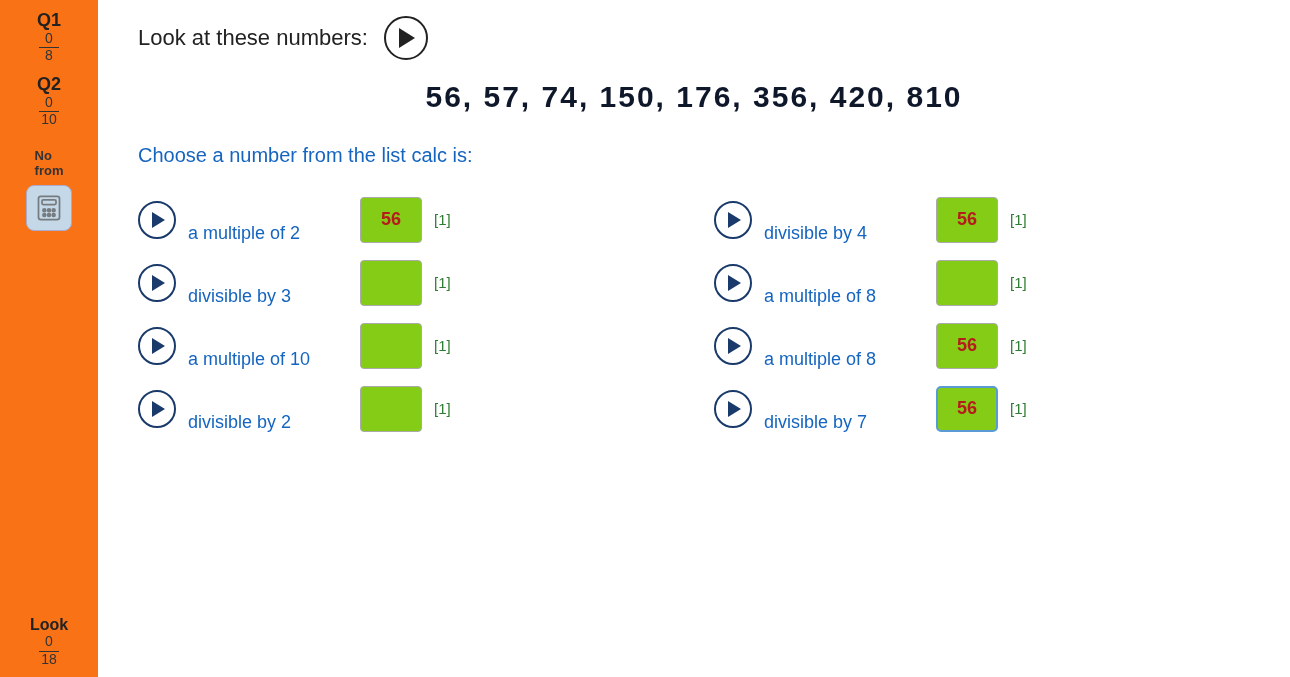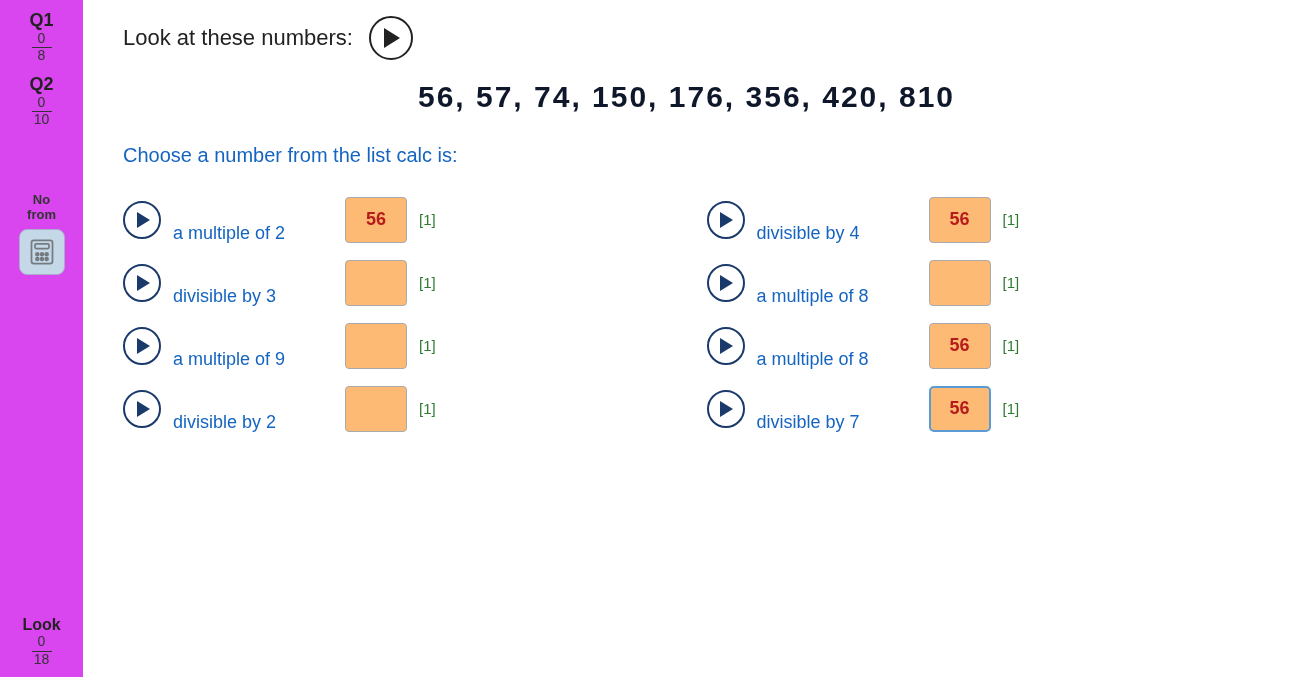"Q1" .sidebar { background: #d946ef -> #f97316; width: 83px -> 98px }
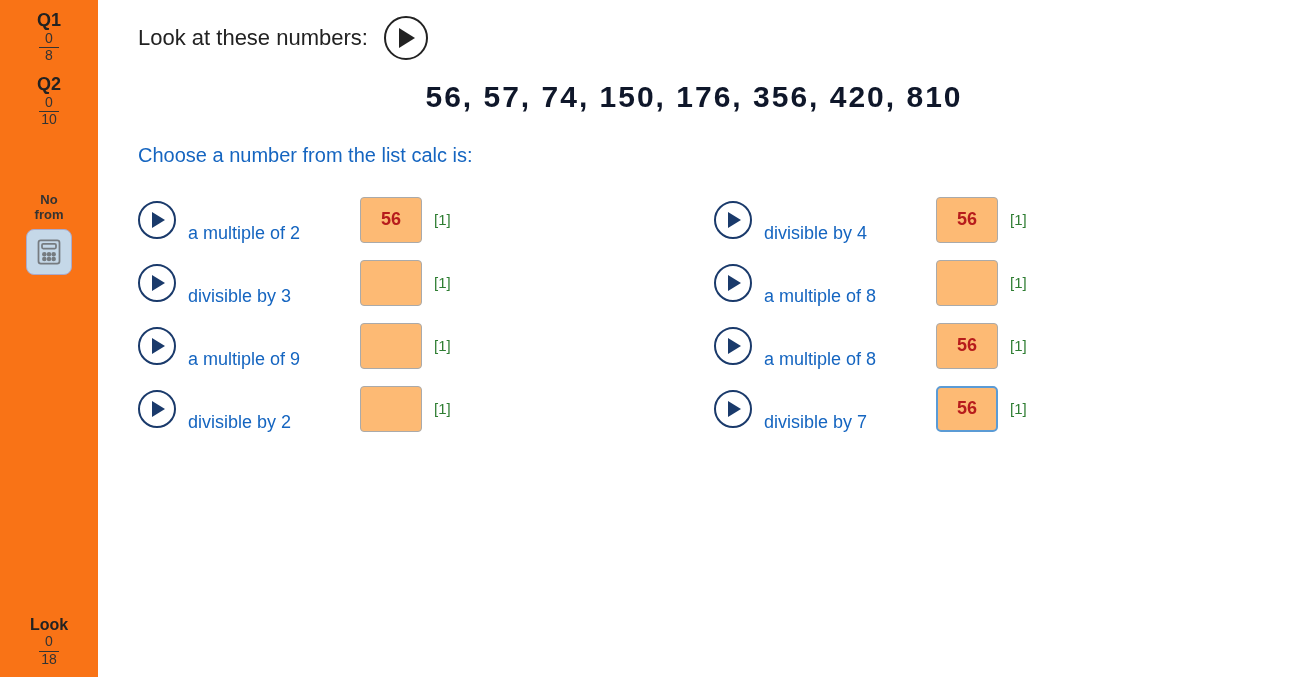"No" .no-calc-label { margin-top: 44px -> none; text-align: center -> left }
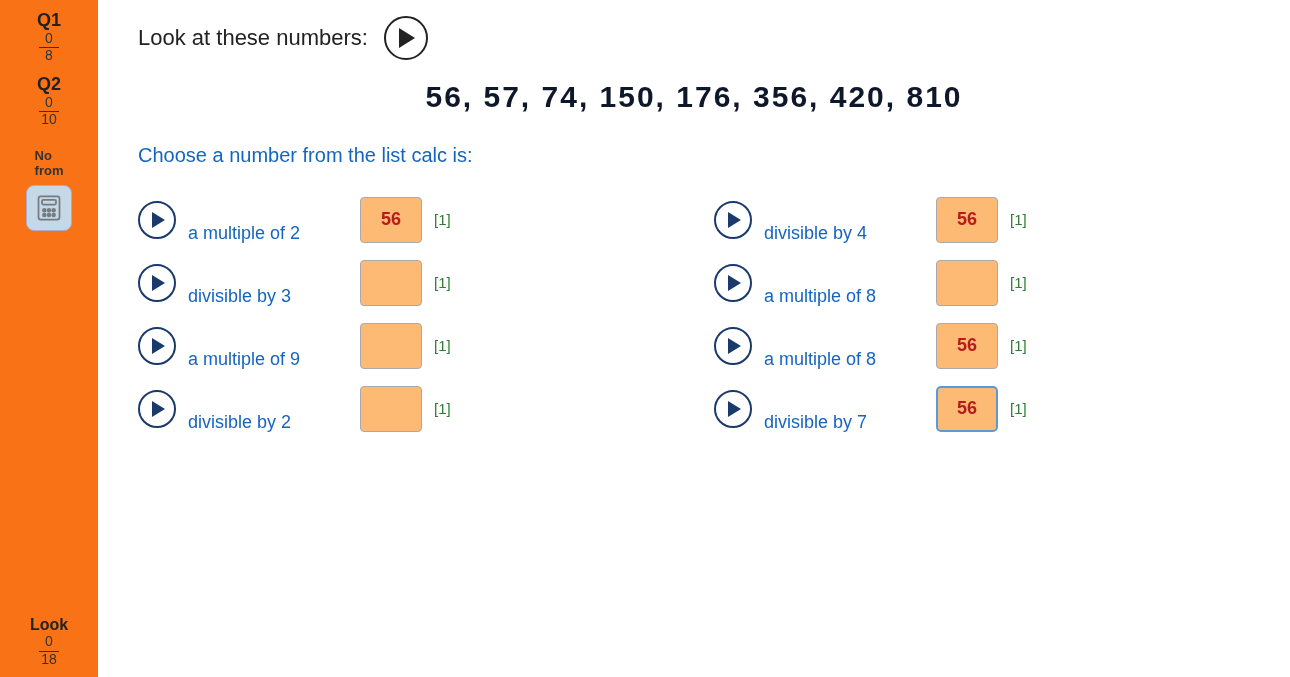"56" .answer-box { background: #fdba74 -> #84cc16 }
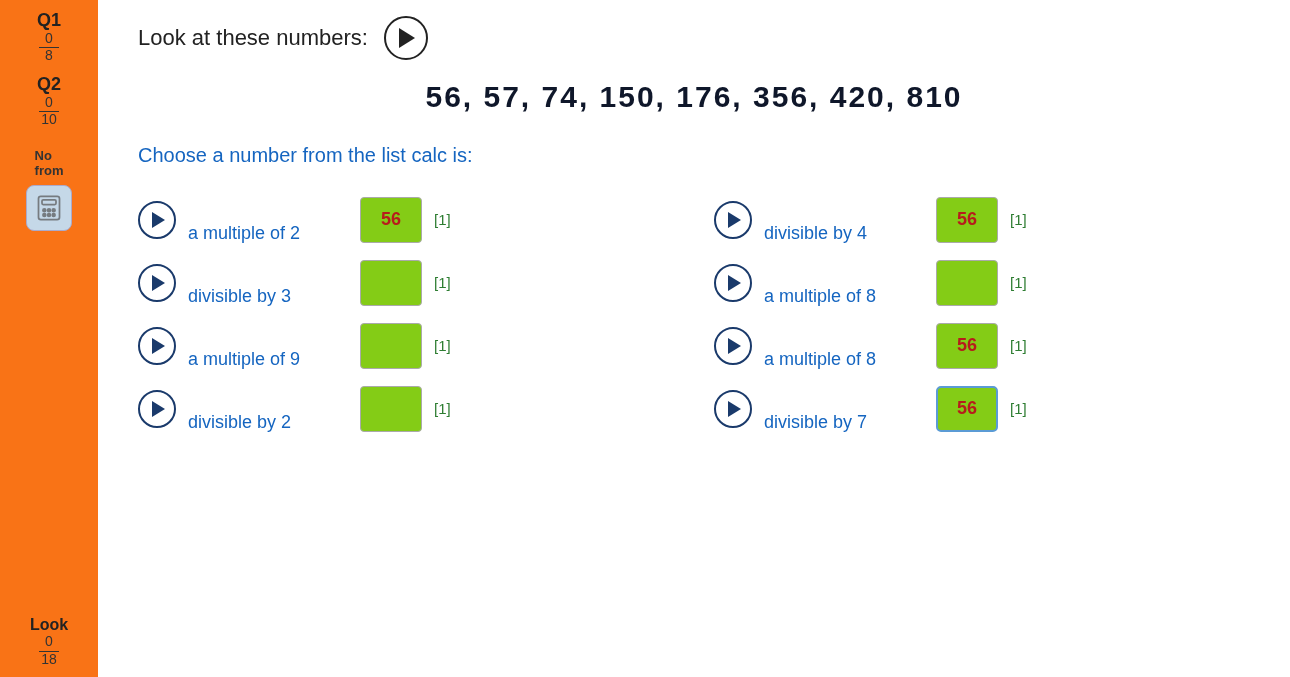"a multiple of 9" span.row-label { text: 9 -> 10 }
